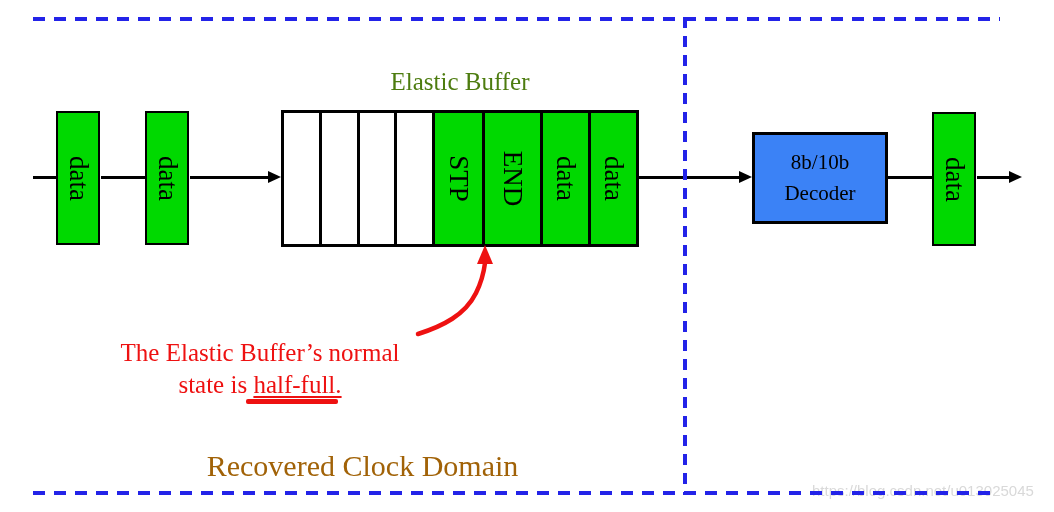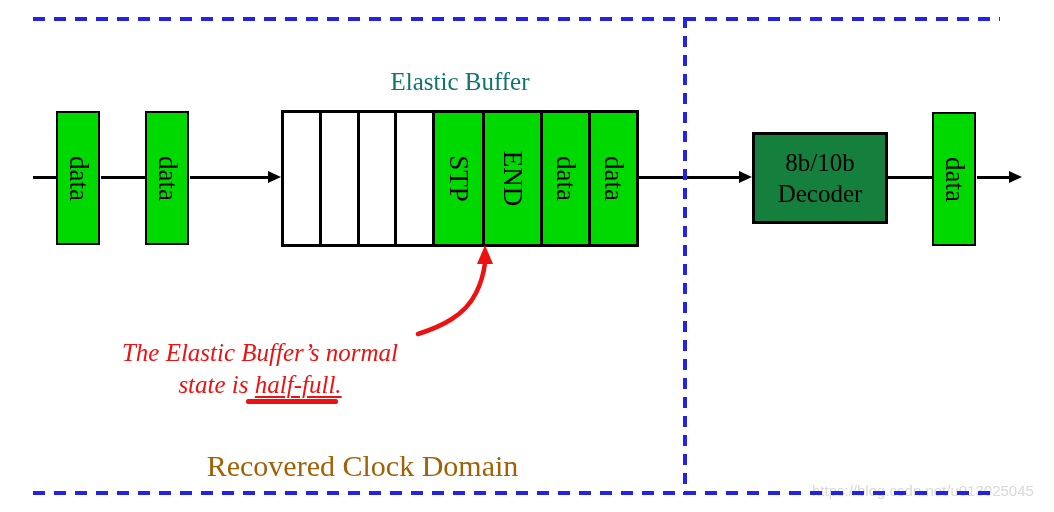"Elastic Buffer" #buffer-title { color: #0f766e -> #4d7c0f }
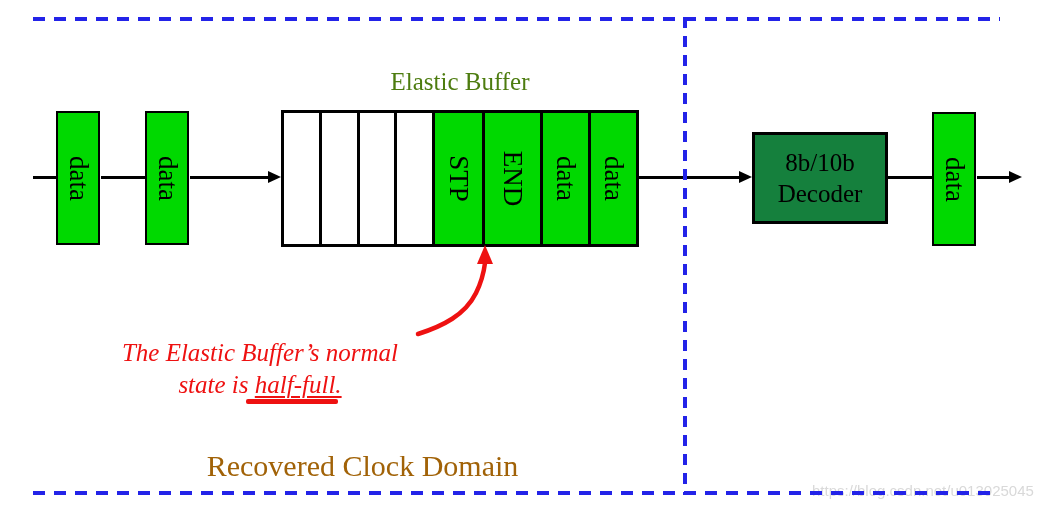"8b/10b" #decoder { background: #15803d -> #3b82f6; font-size: 25px -> 21px }
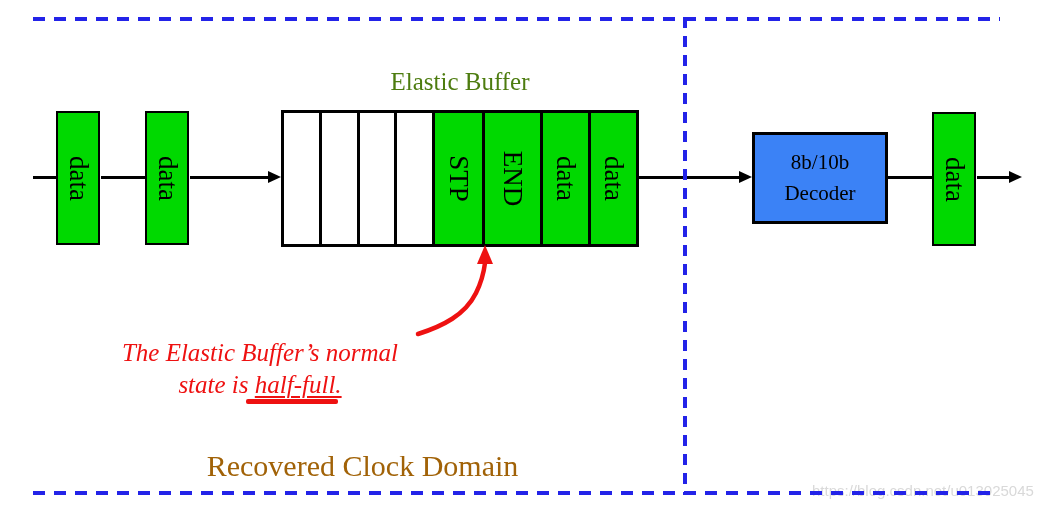"The Elastic Buffer’s normal" #annotation { font-style: italic -> none }
